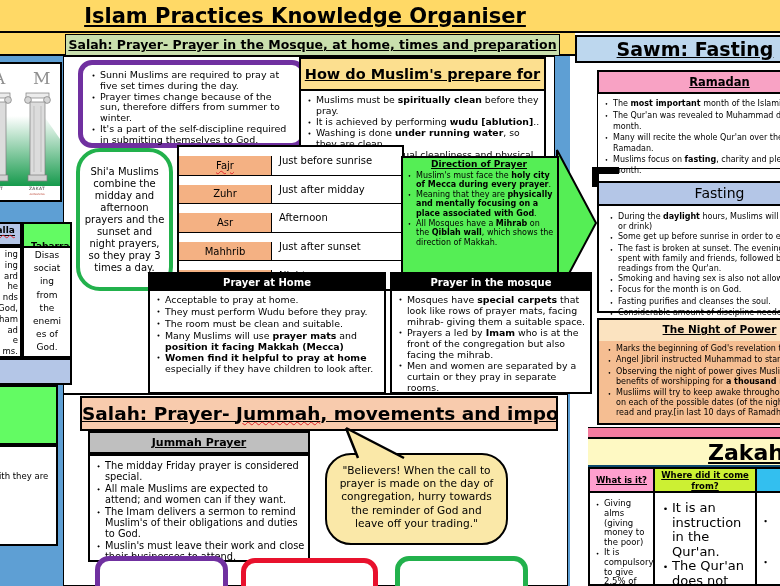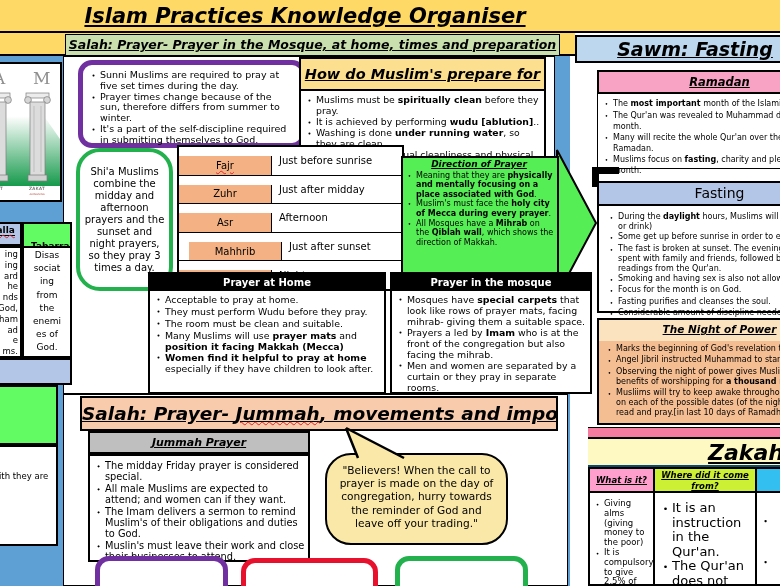"Islam Practices Knowledge Organiser" .ub { font-style: italic -> none }
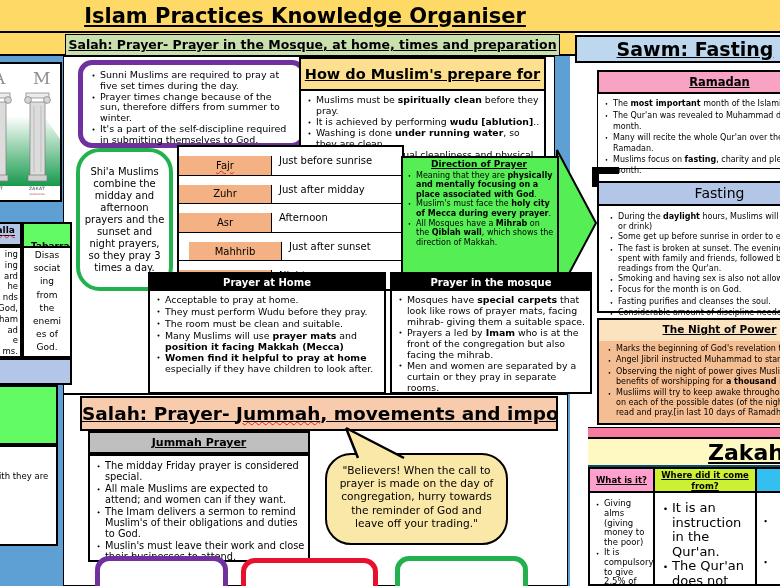"Meaning that they are physically" div.b-row { order: before "Muslim's must face the holy" -> after "Muslim's must face the holy" }
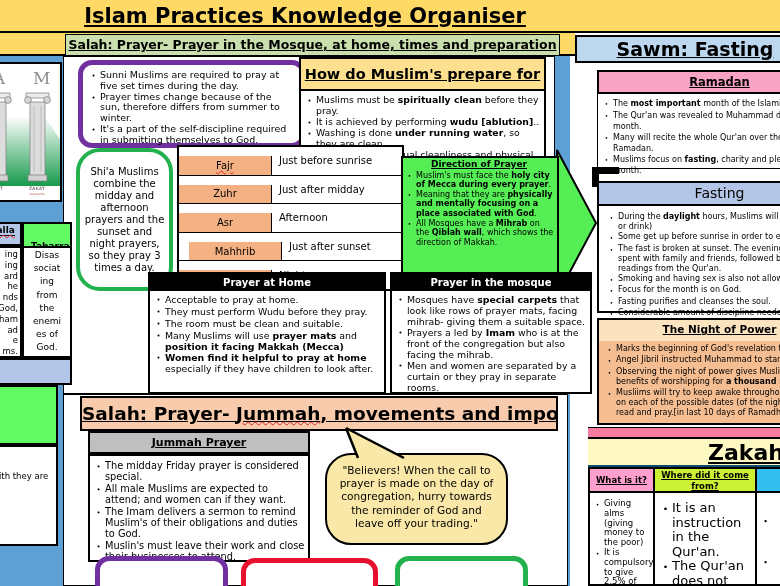"Mahhrib" div.tt-row { padding-left: 10px -> none }
